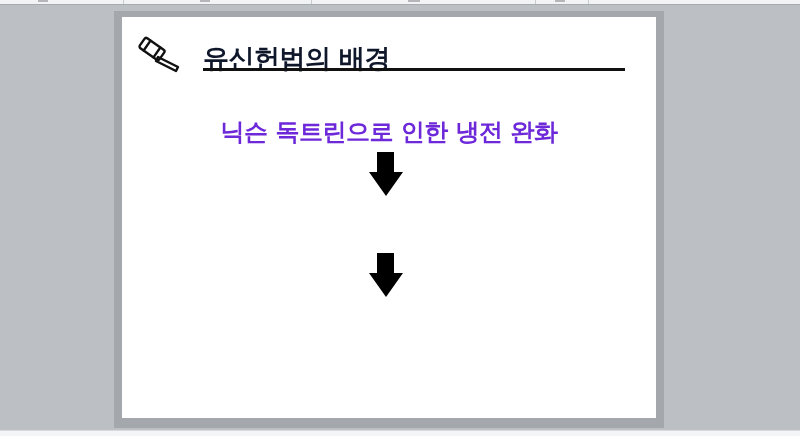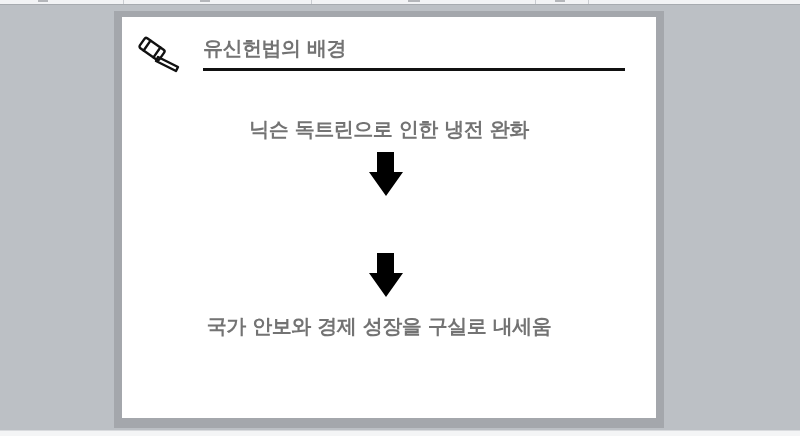"유신헌법의 배경" .title { color: #737373 -> #0f172a; font-size: 20px -> 26px; top: 18px -> 24px }
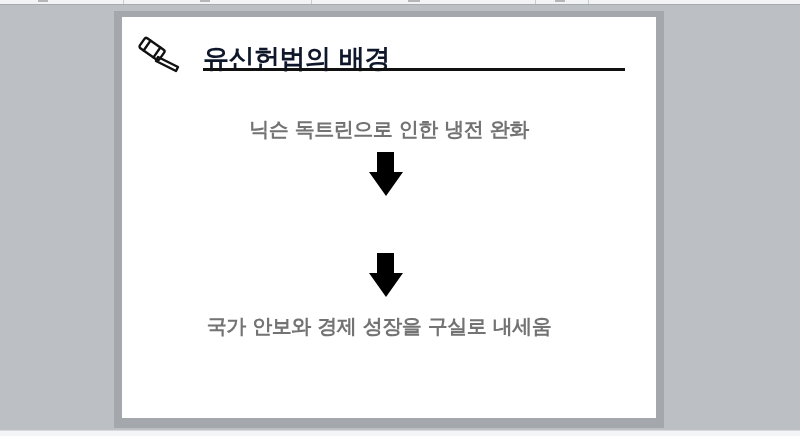"닉슨 독트린으로 인한 냉전 완화" .line { color: #737373 -> #6d28d9; font-size: 20px -> 24px }
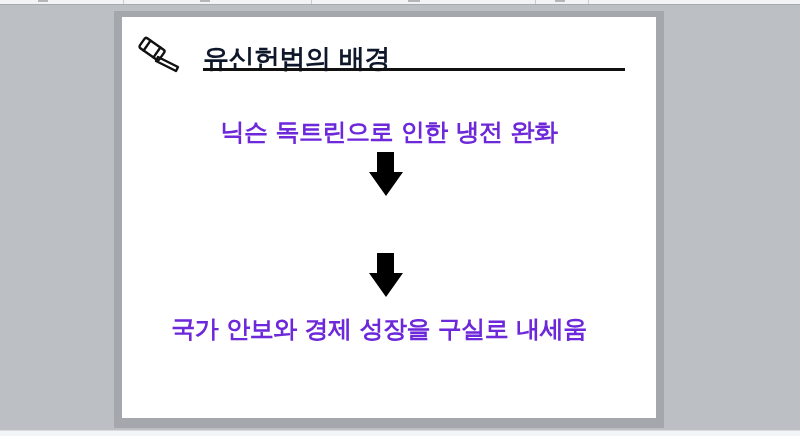"국가 안보와 경제 성장을 구실로" div.line { html: <div>국가 안보와 경제 성장을 구실로 내세움</div> -> none }
